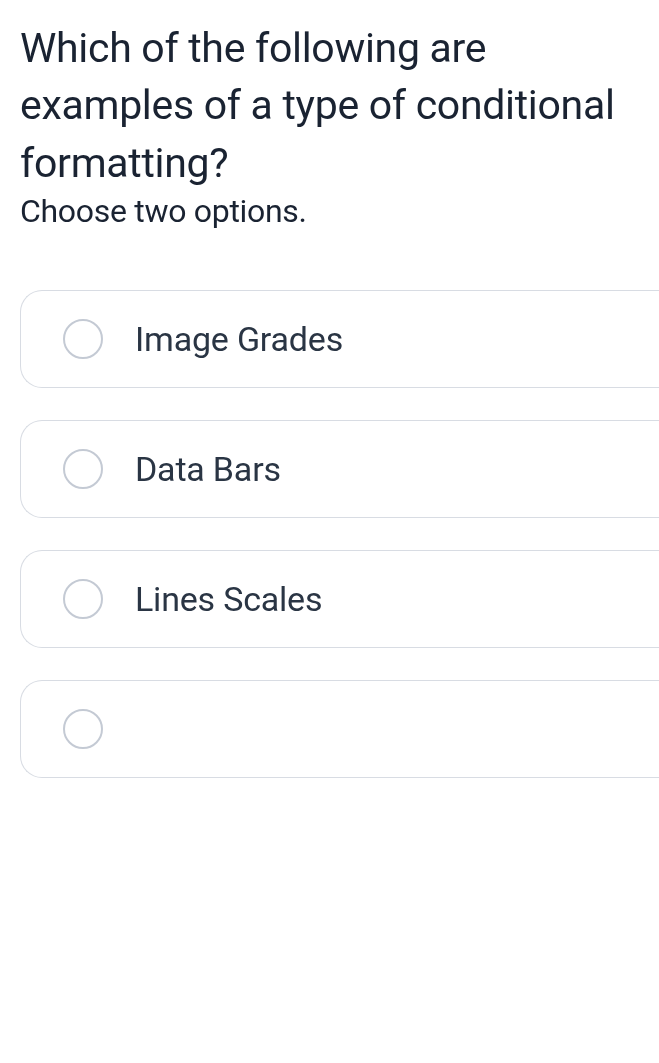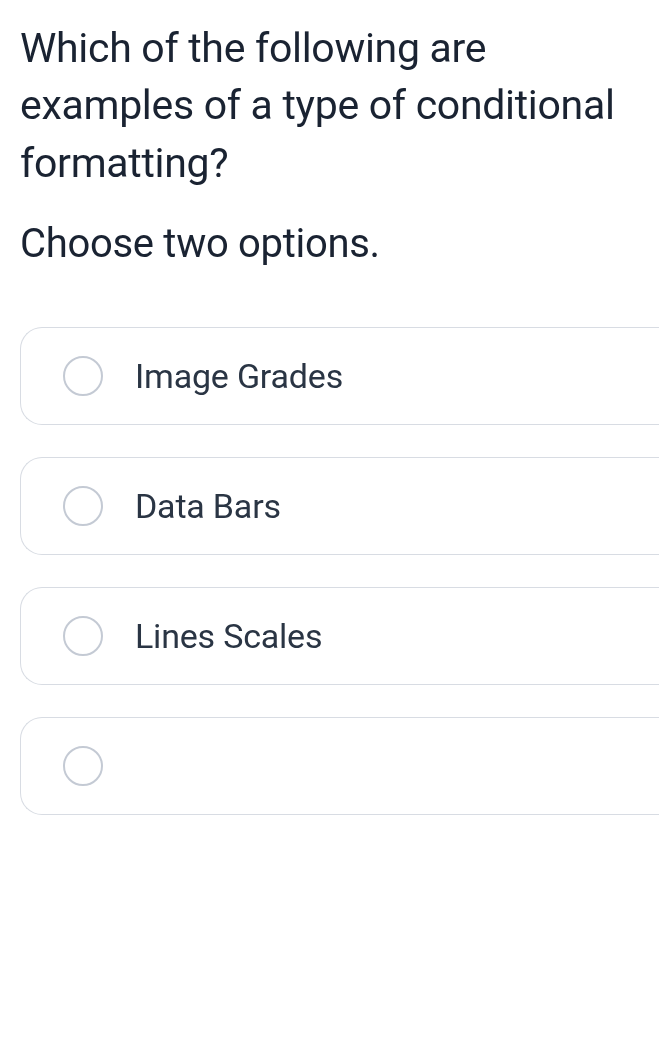"Which of the following are" .question-text { margin-bottom: 28px -> none }
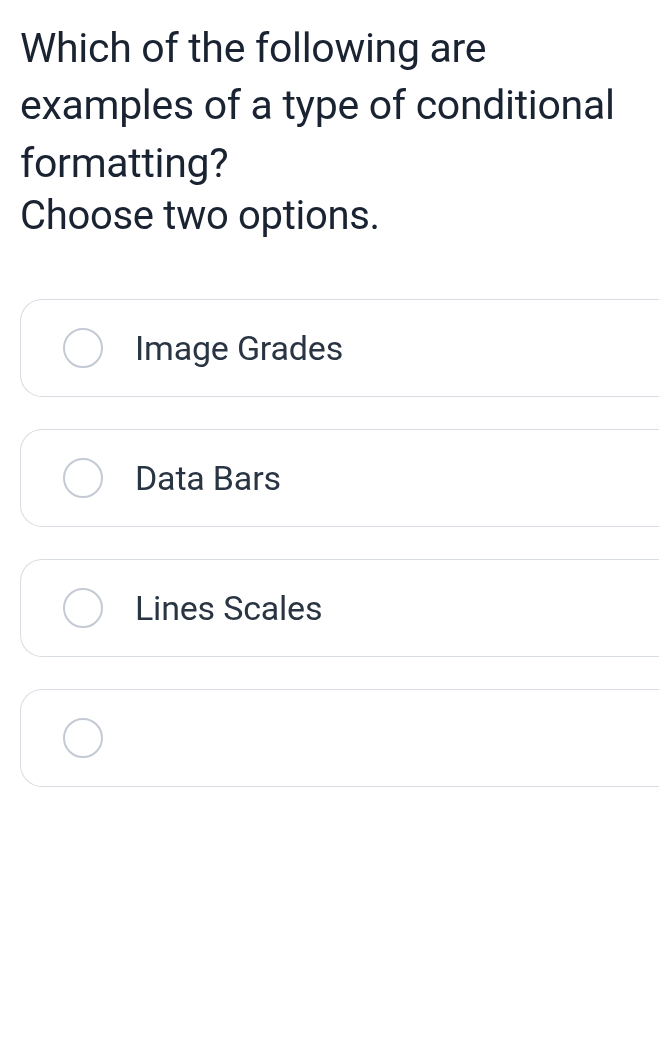"Choose two options." .instruction-text { font-size: 40px -> 32px }
